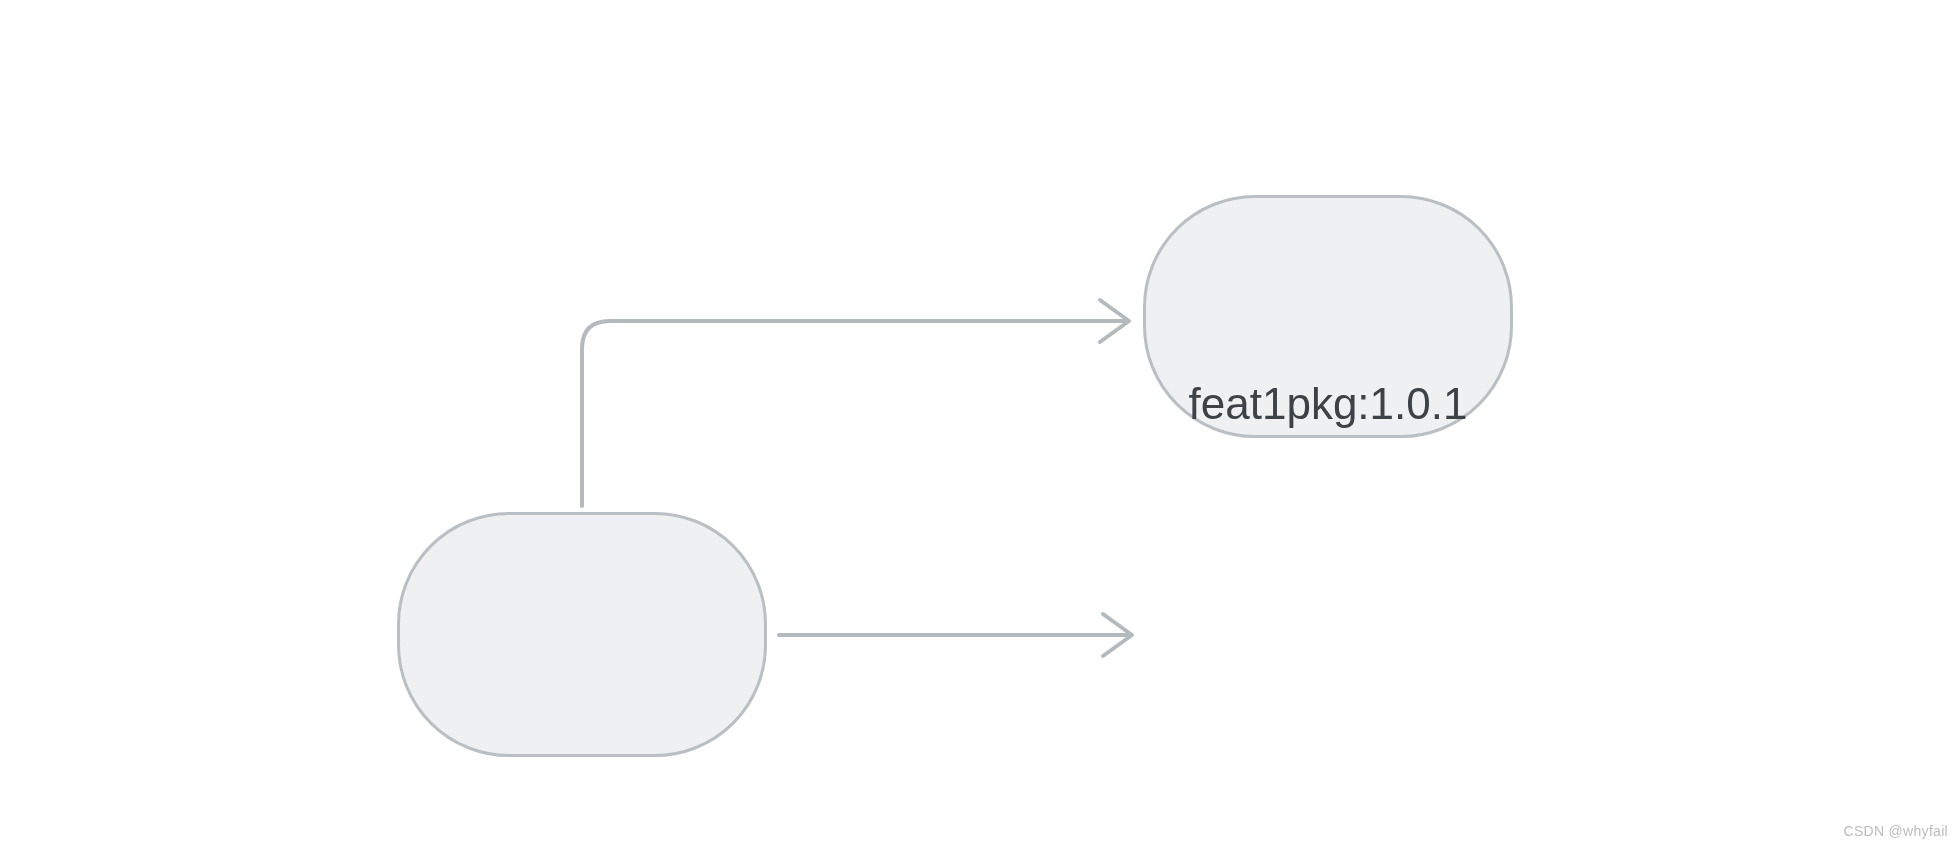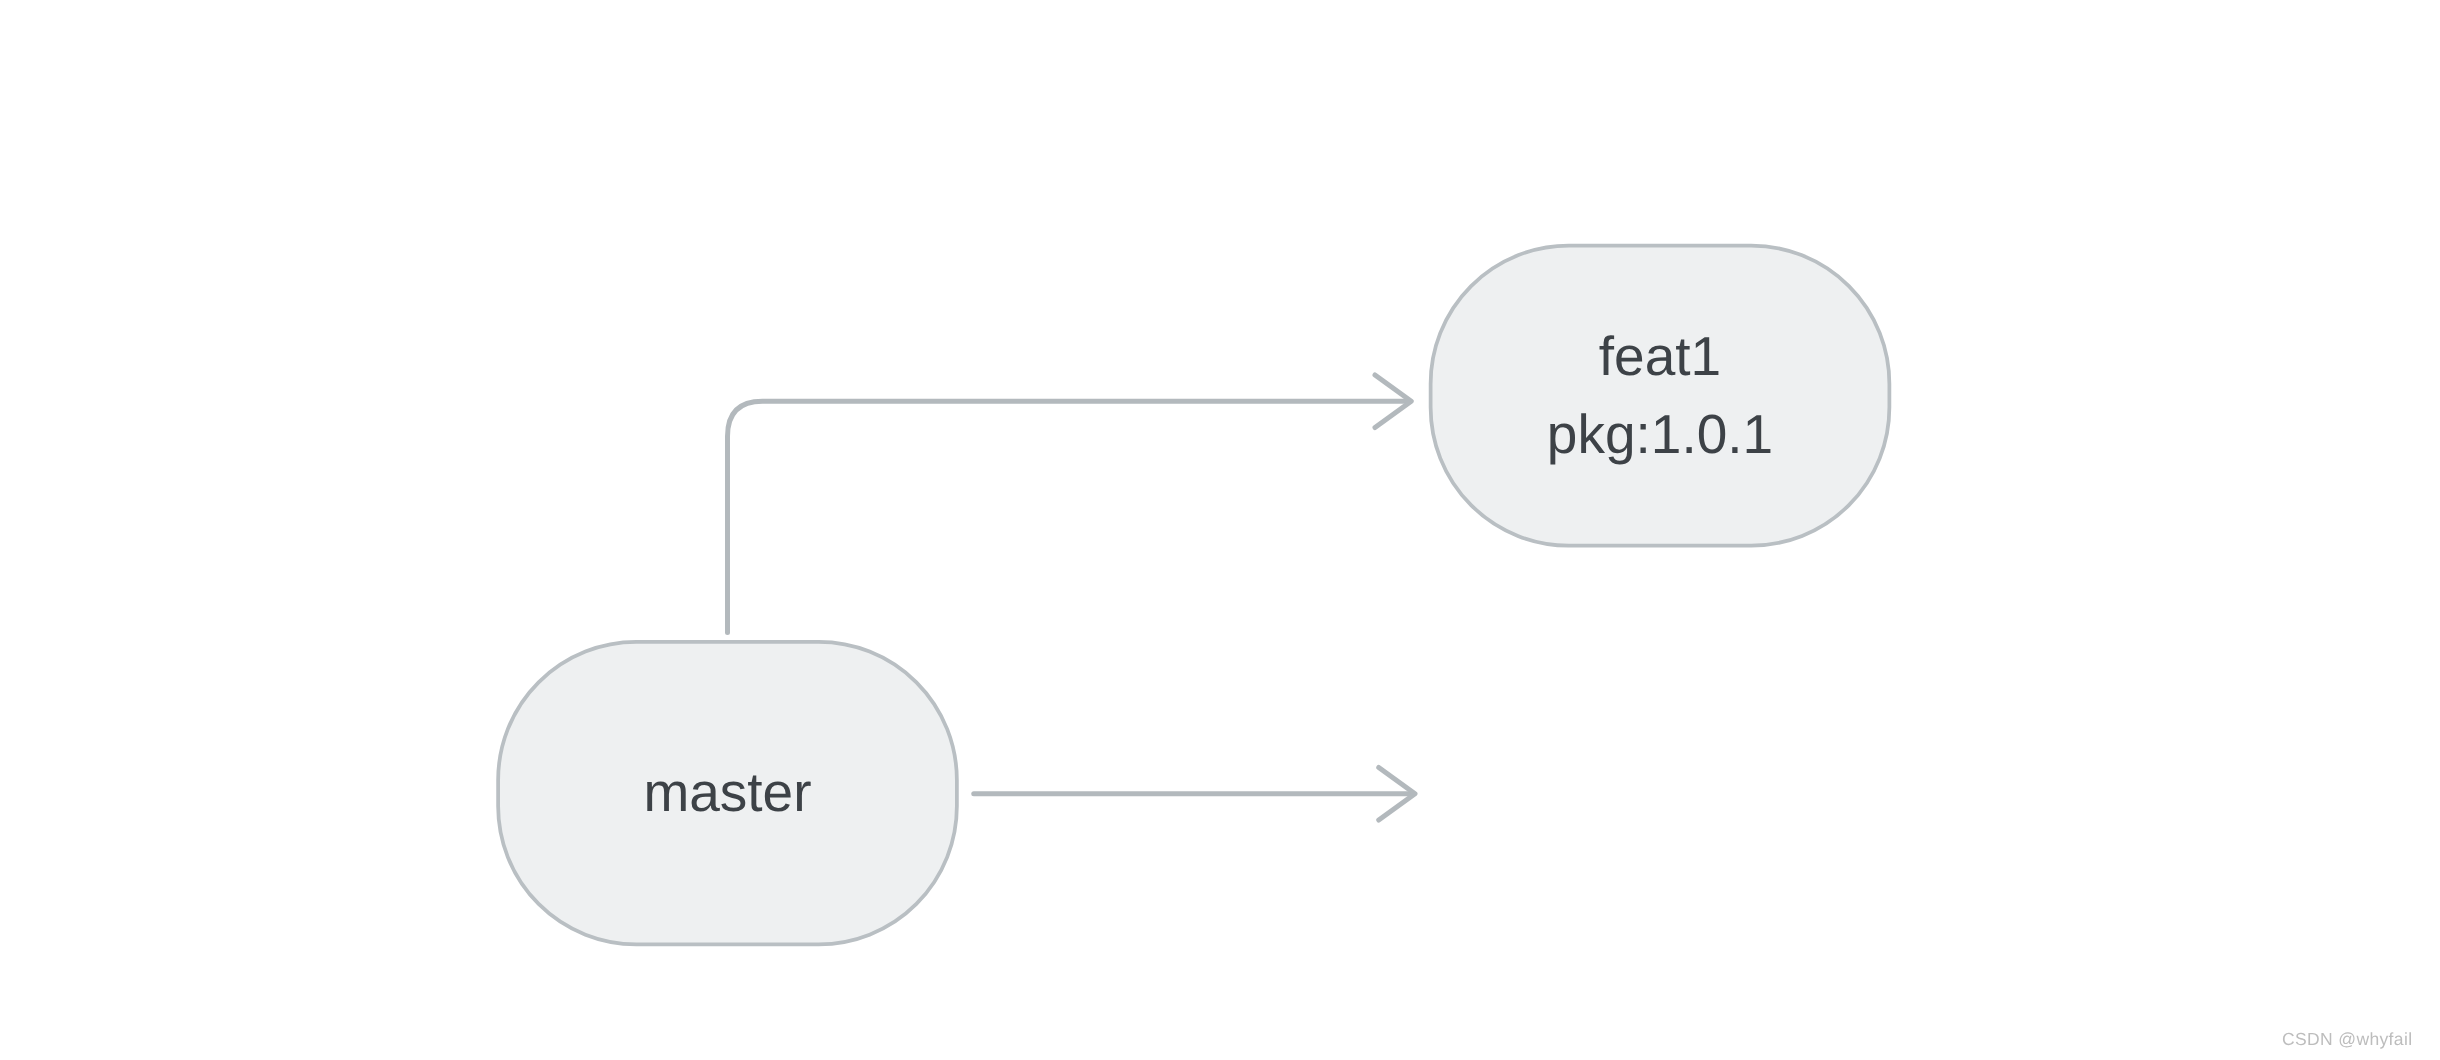"feat1" .node { align-items: center -> flex-end; flex-direction: column -> row }
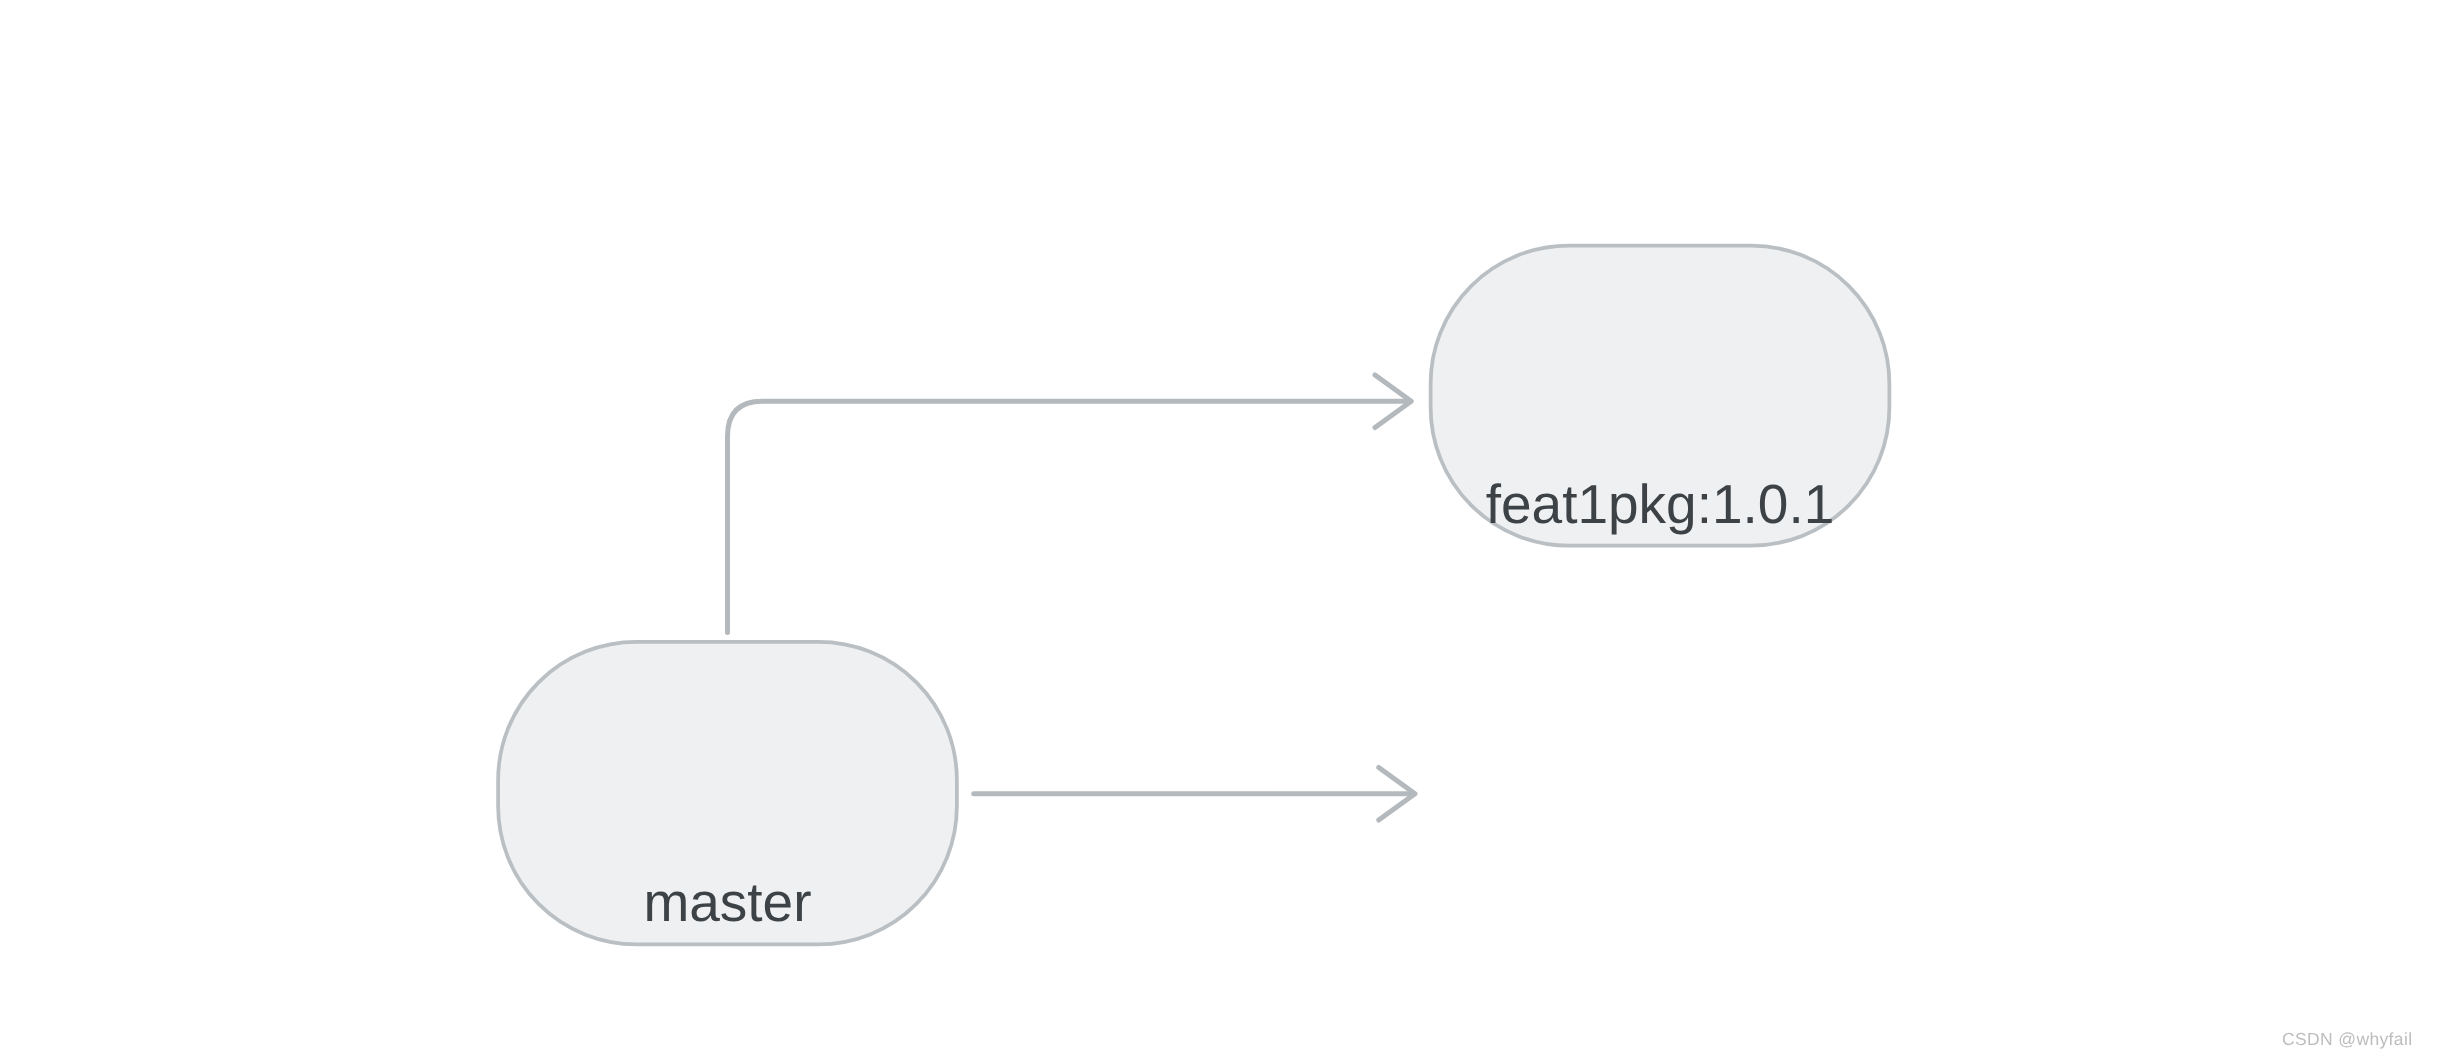"master" div.node-title { html: <div>master</div> -> none }
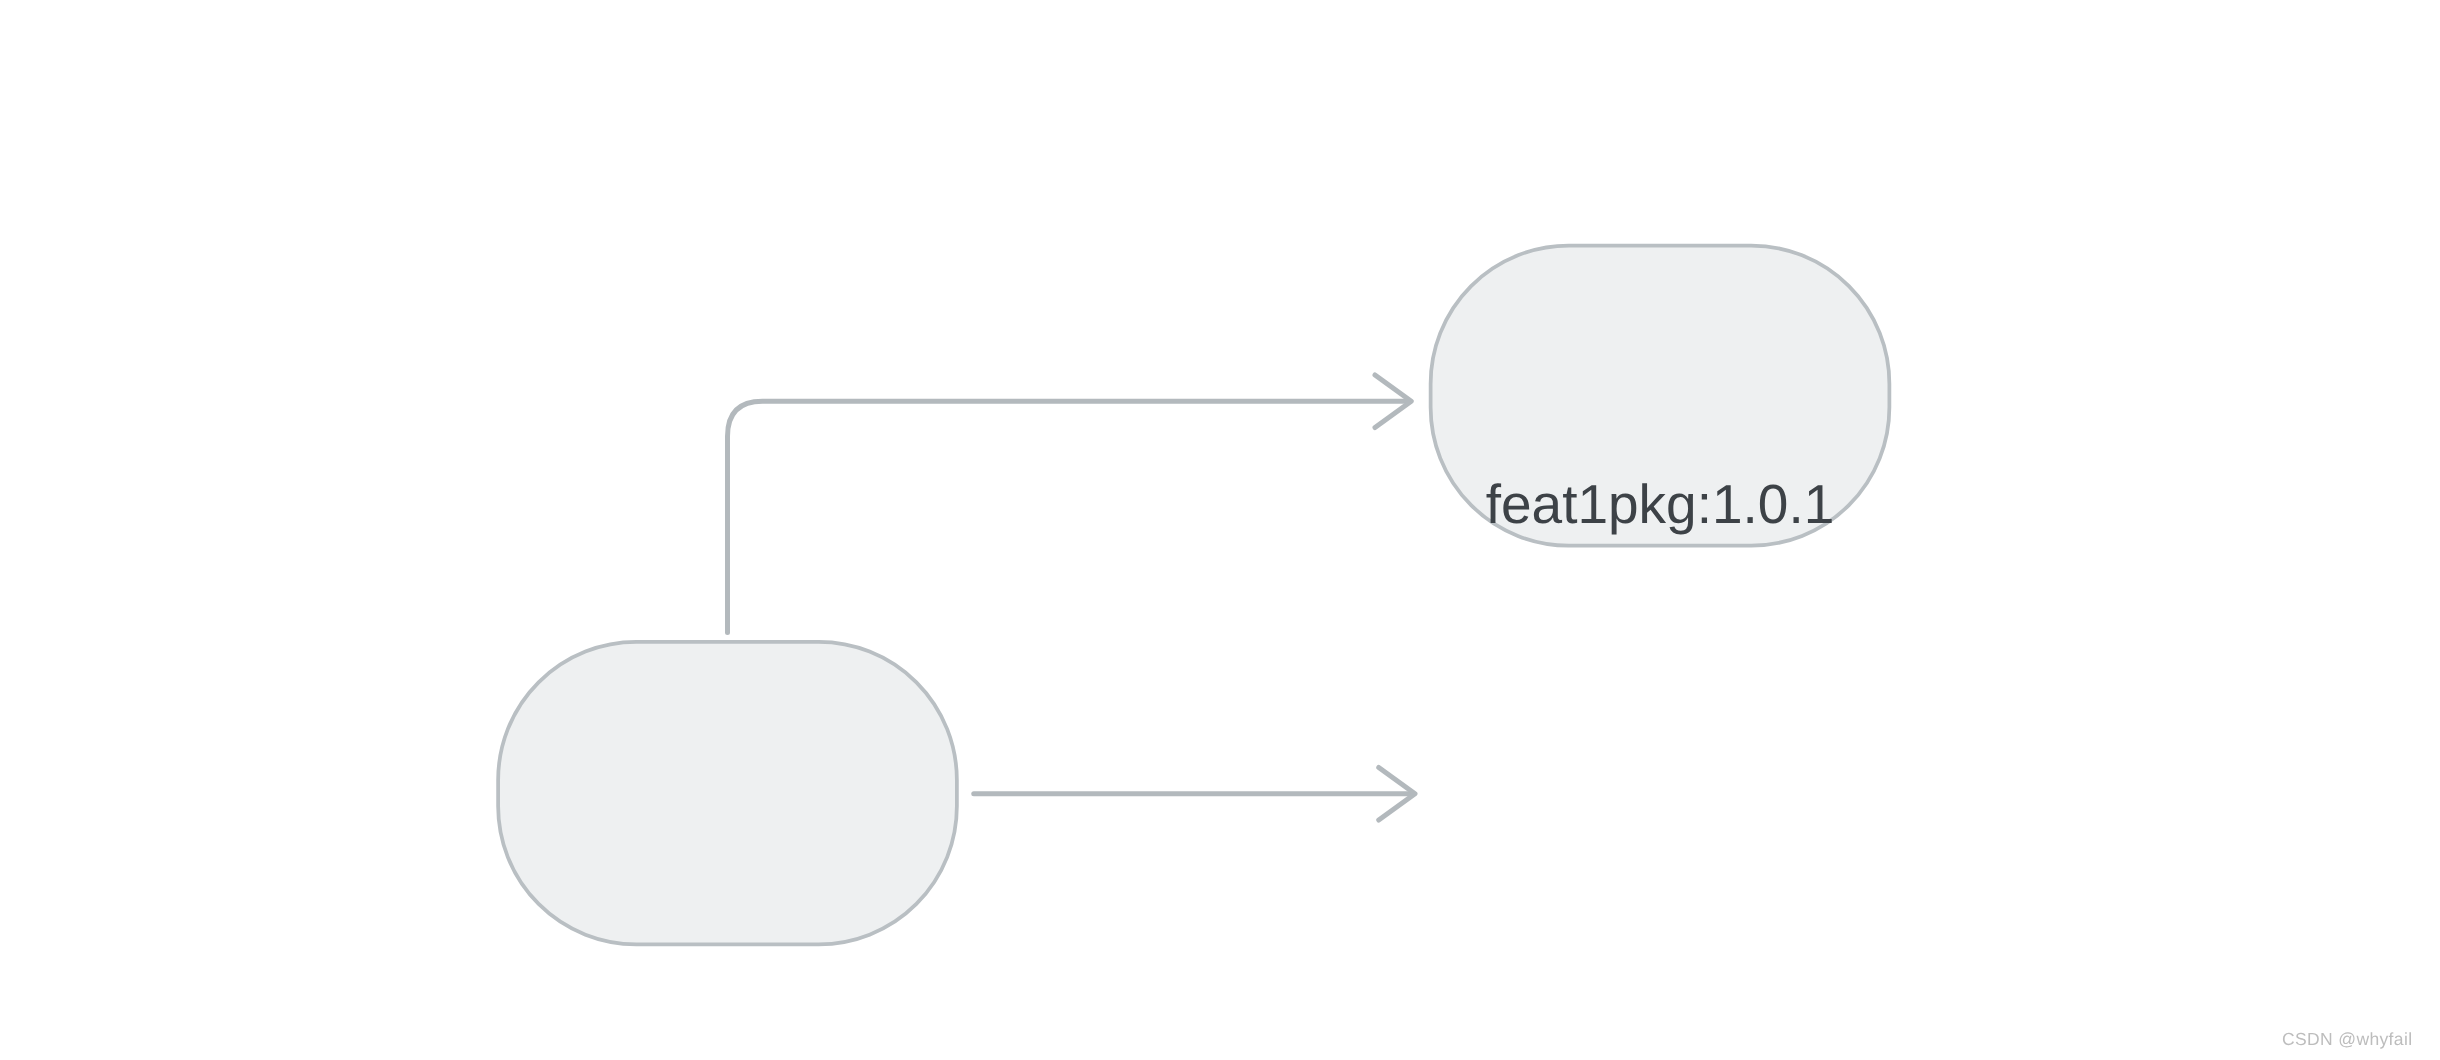"CSDN @whyfail" .watermark { right: 22px -> 4px }
